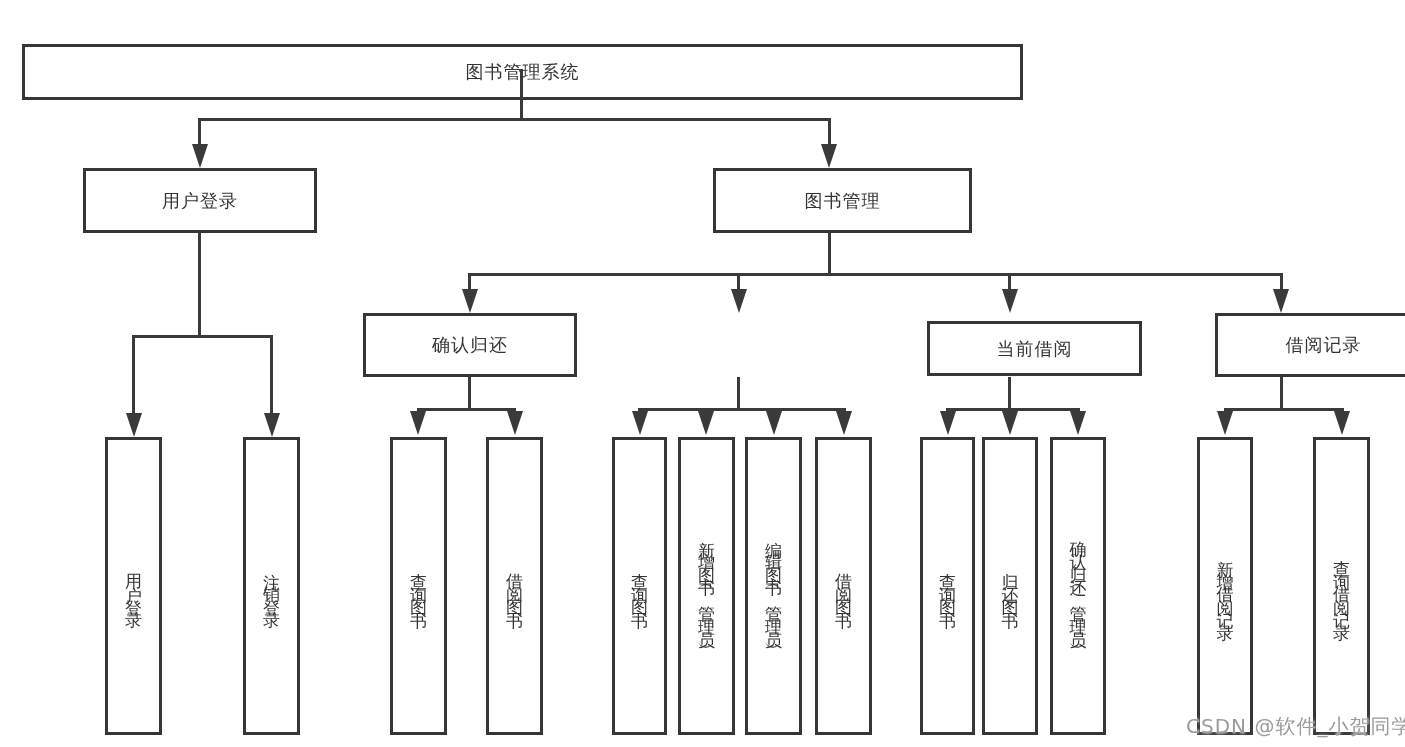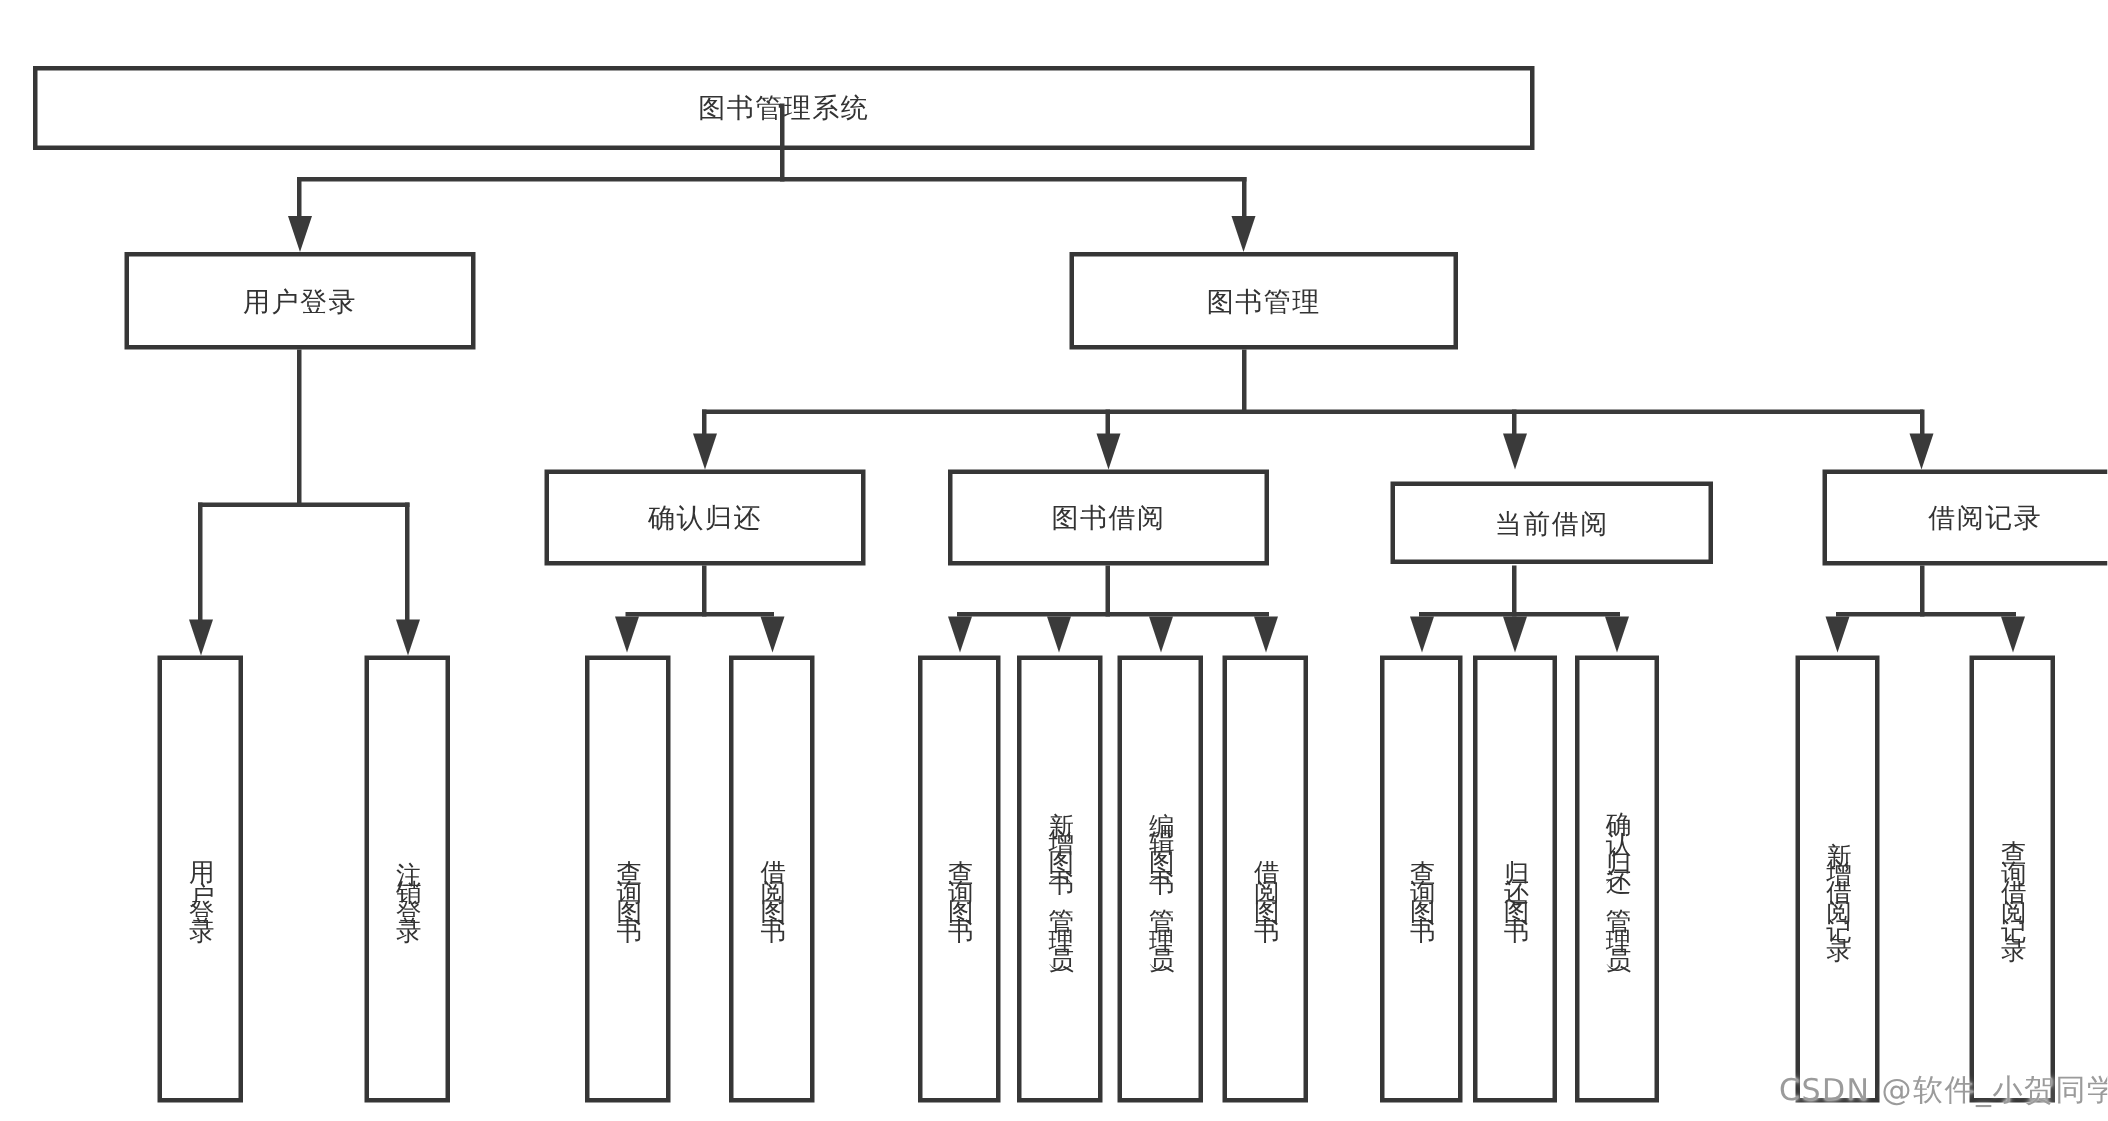"图书借阅" div.box { html: <div> <span>图书借阅</span> </div> -> none }
